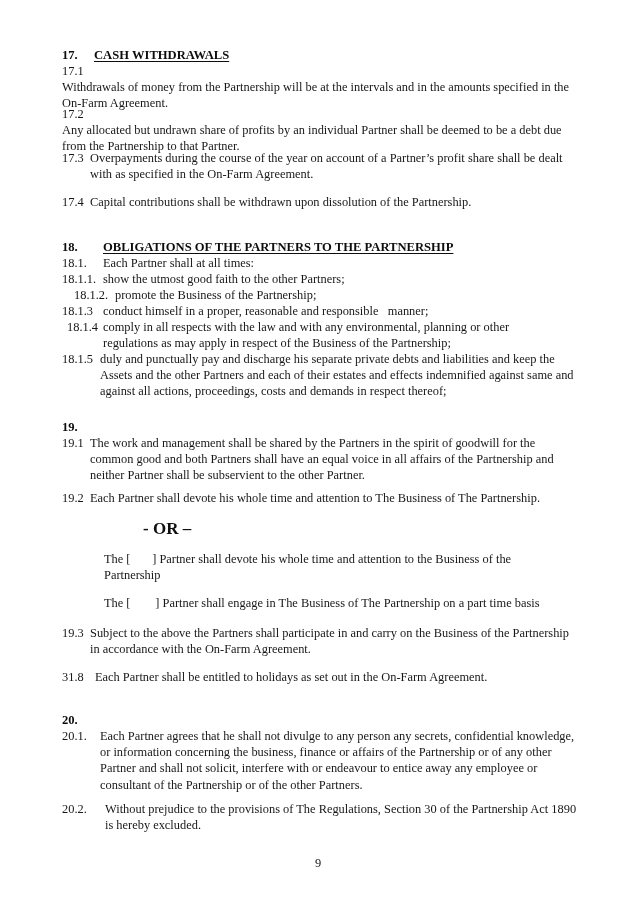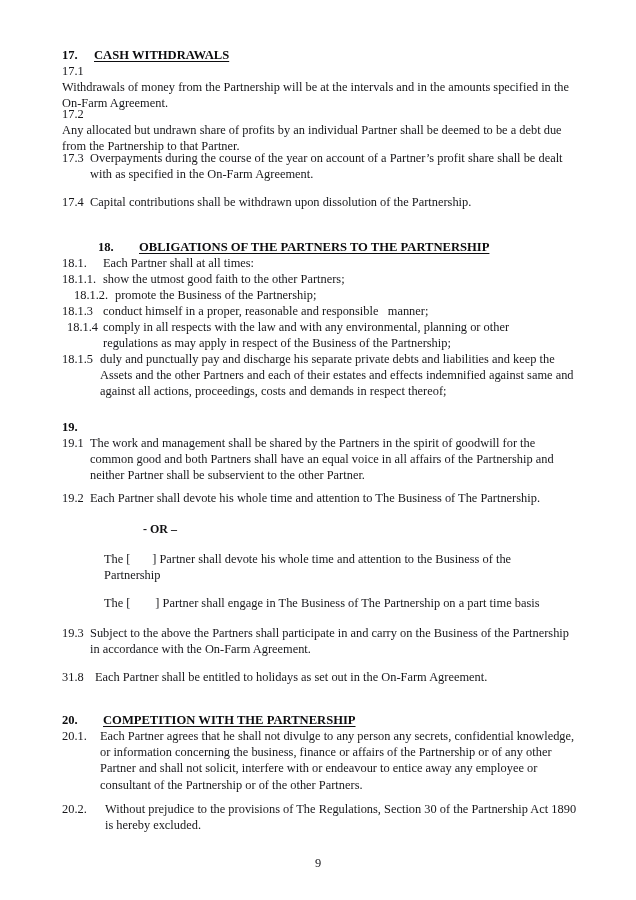"18." span.num { margin-left: 36px -> none }
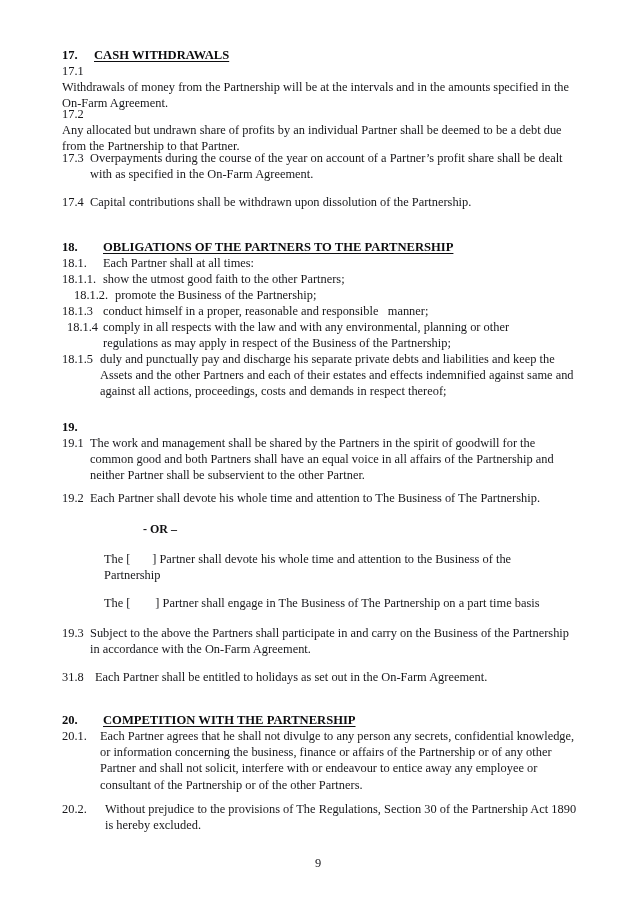"- OR –" .or-line { font-size: 12px -> 17px }
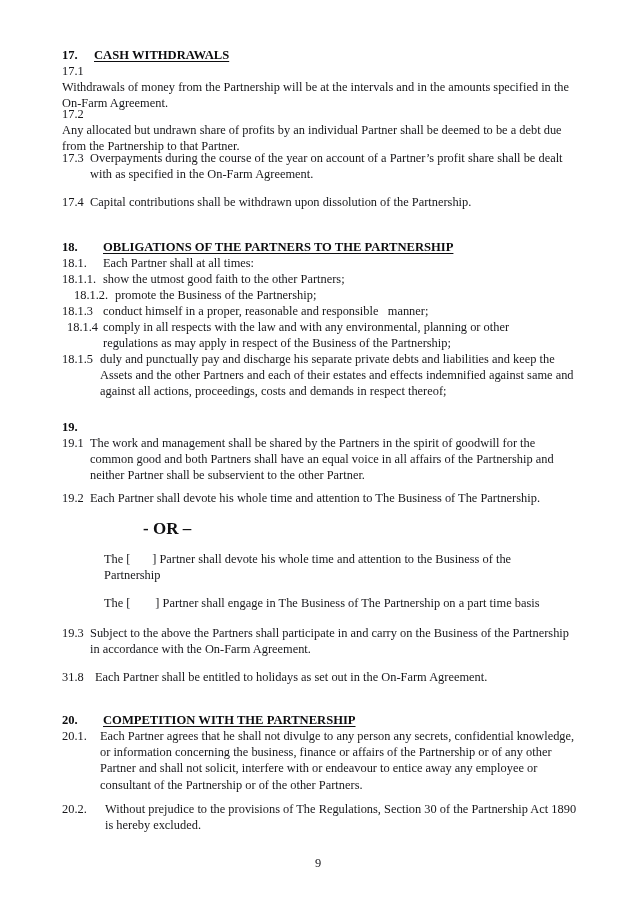"COMPETITION WITH THE PARTNERSHIP" span.title { html: <span>COMPETITION WITH THE PARTNERSHIP</span> -> none }
